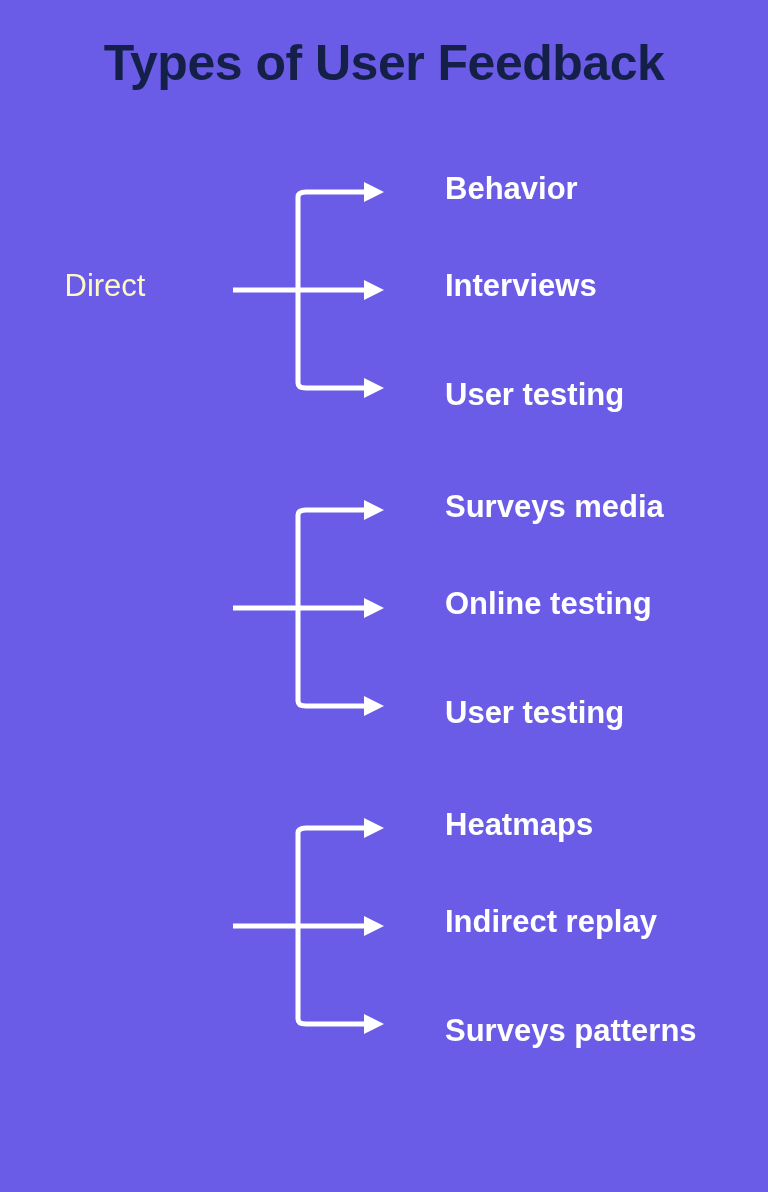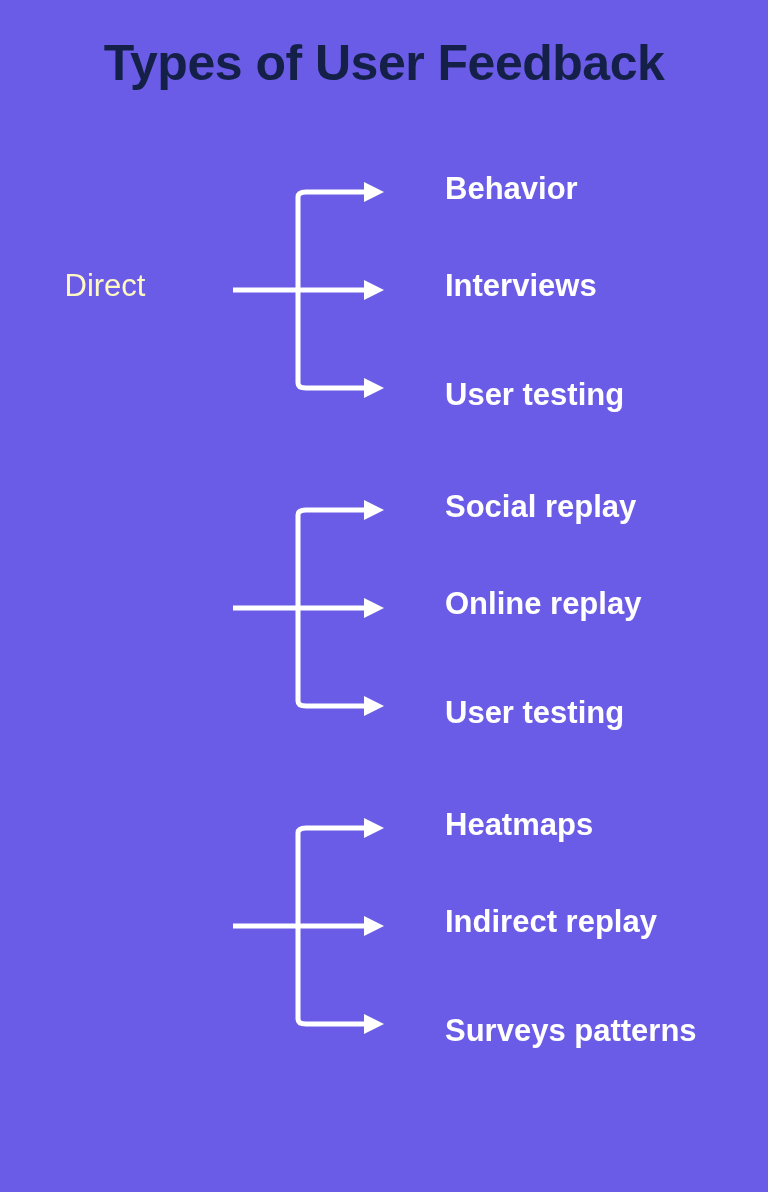"Social replay" div.item { text: Social replay -> Surveys media }
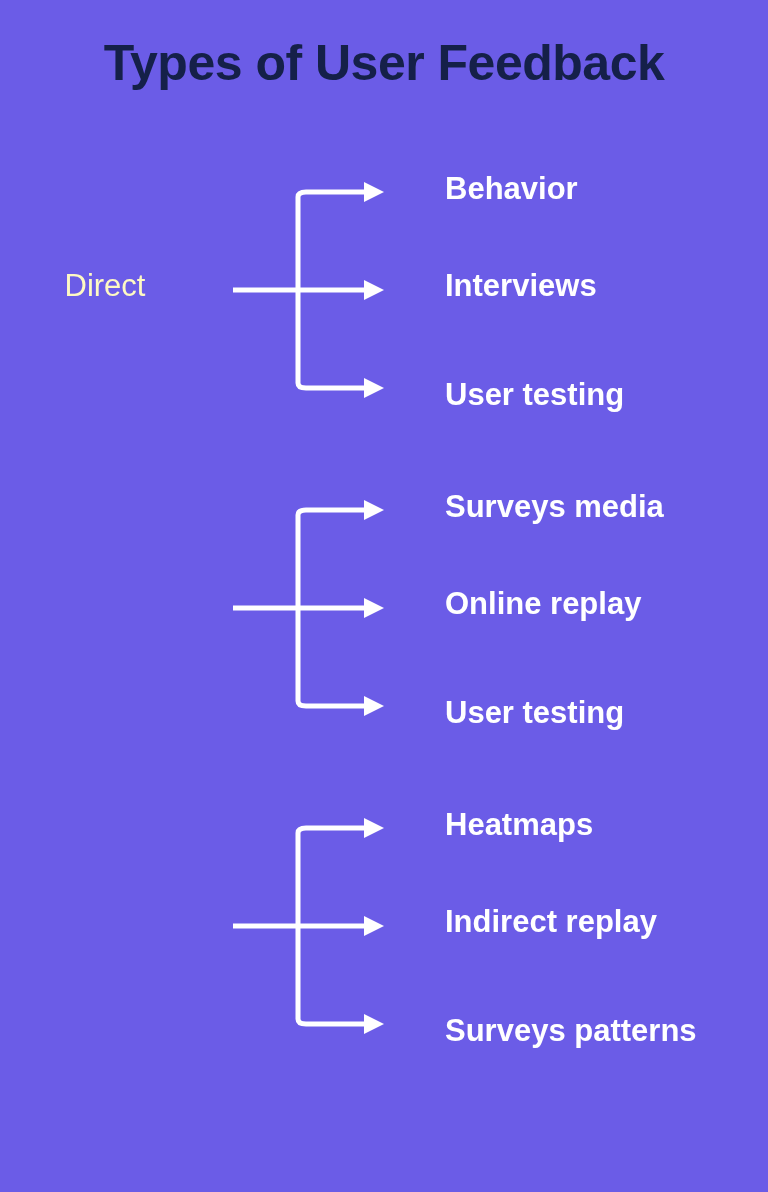"Online replay" div.item { text: replay -> testing }
